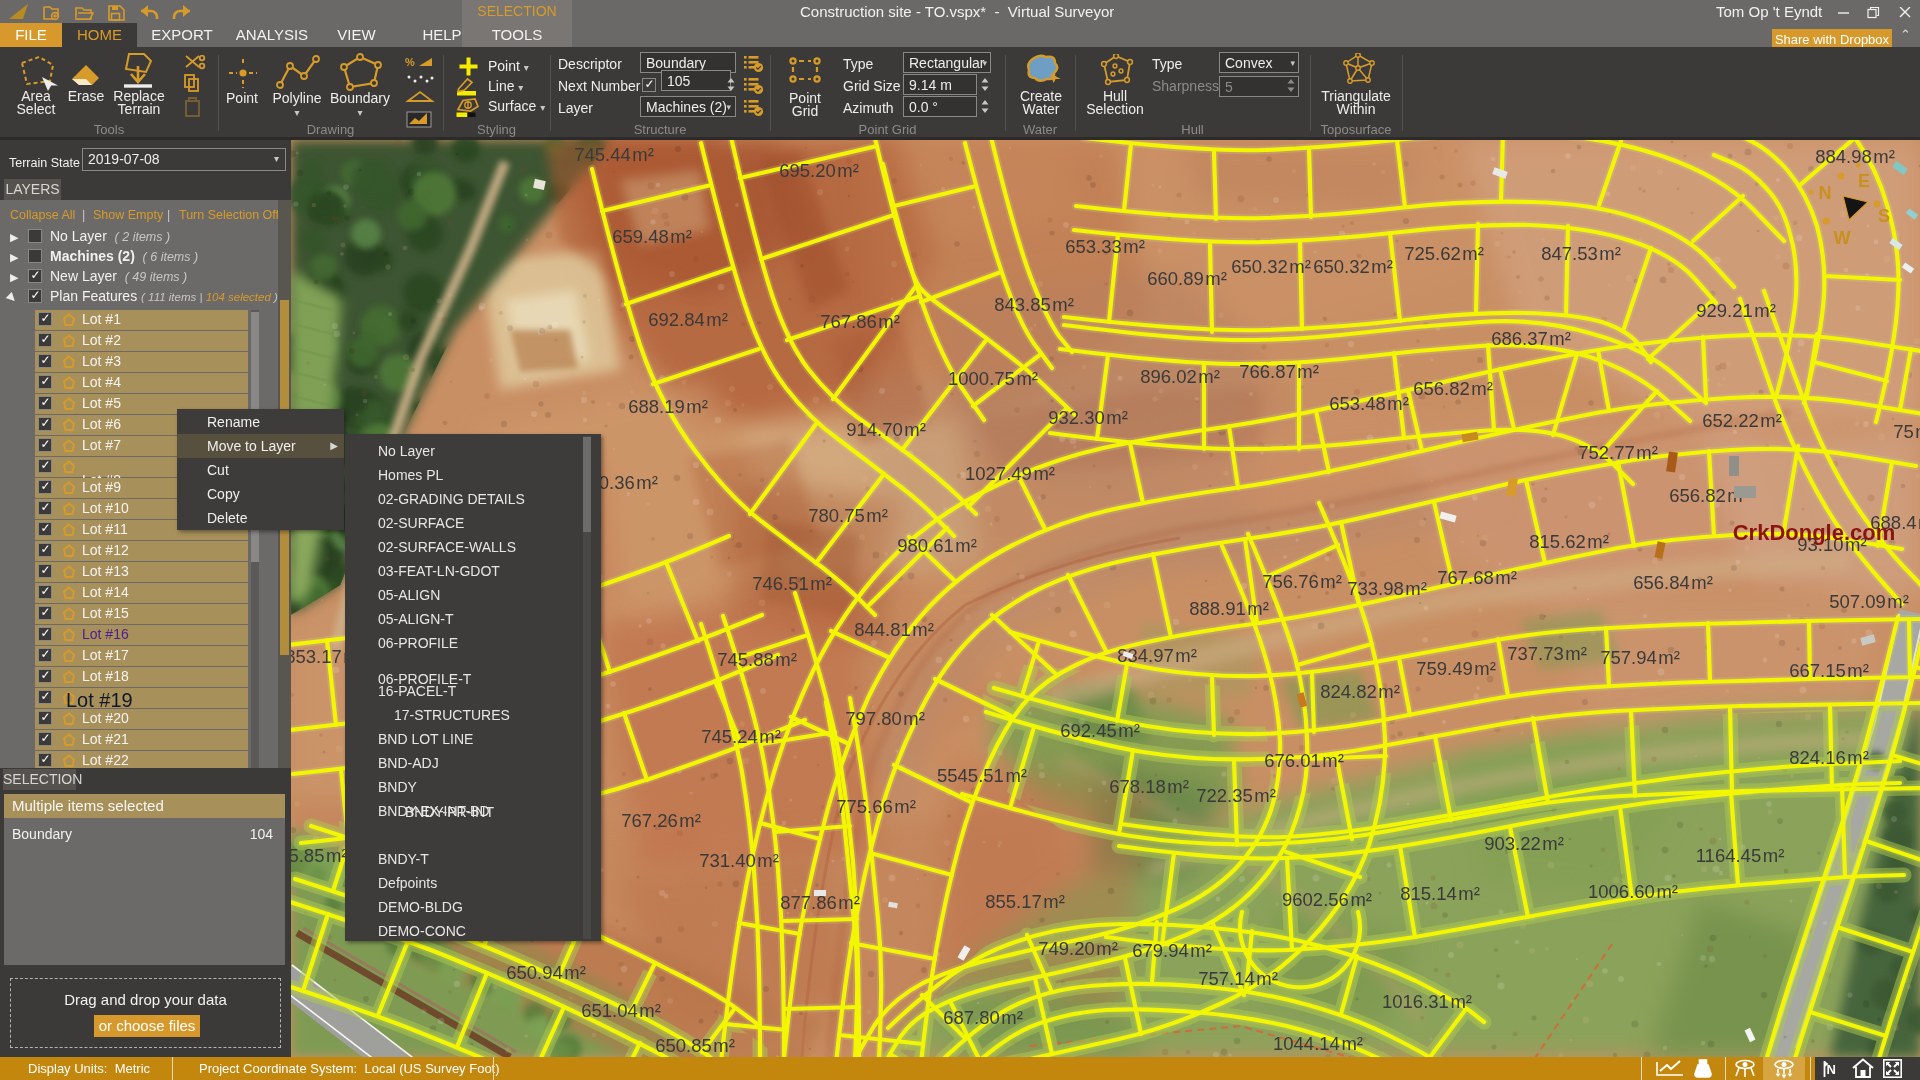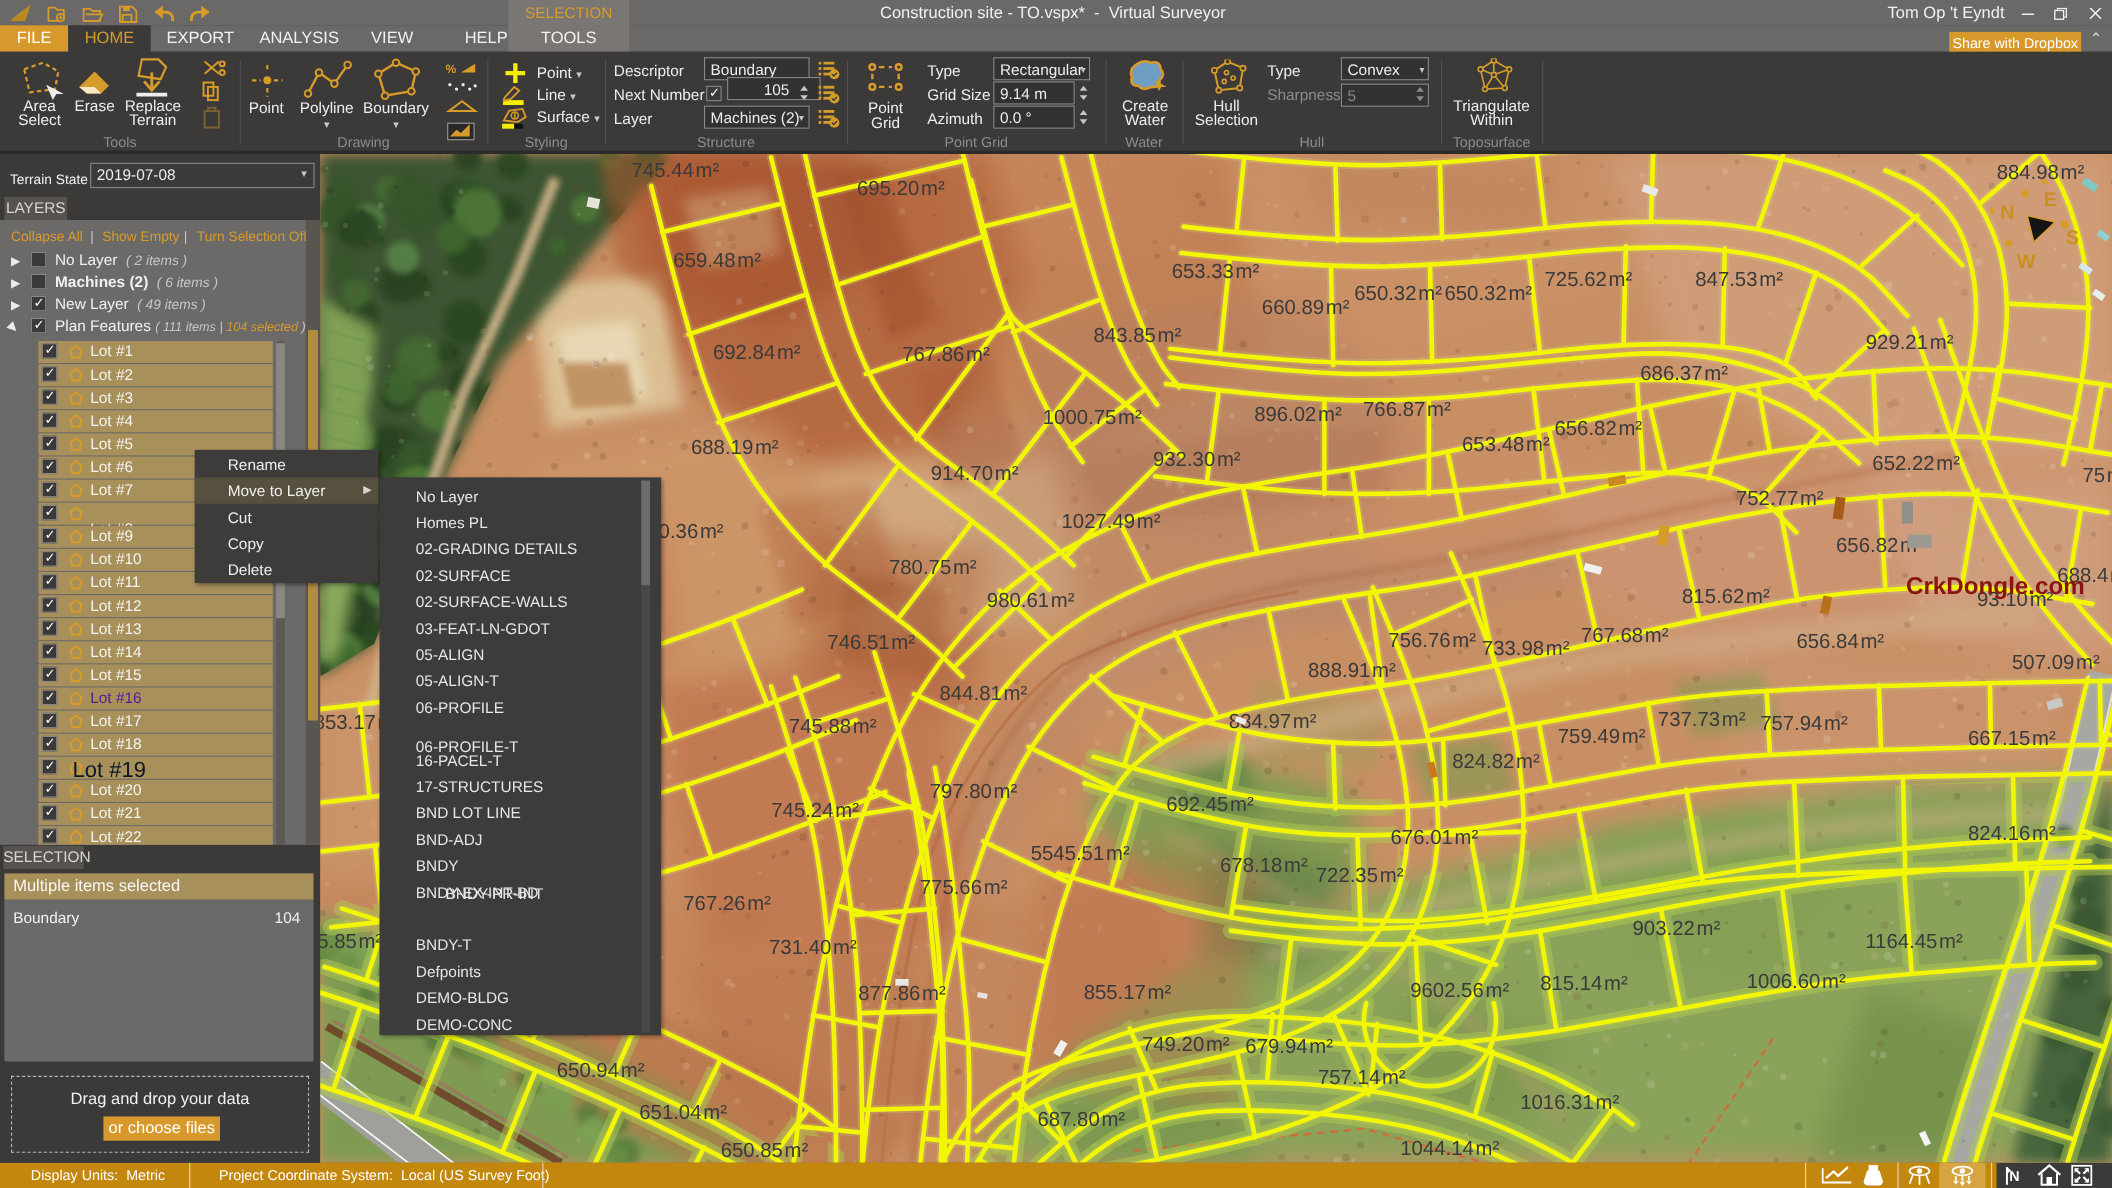"105" div.field { text-align: center -> none; width: 85px -> 70px }
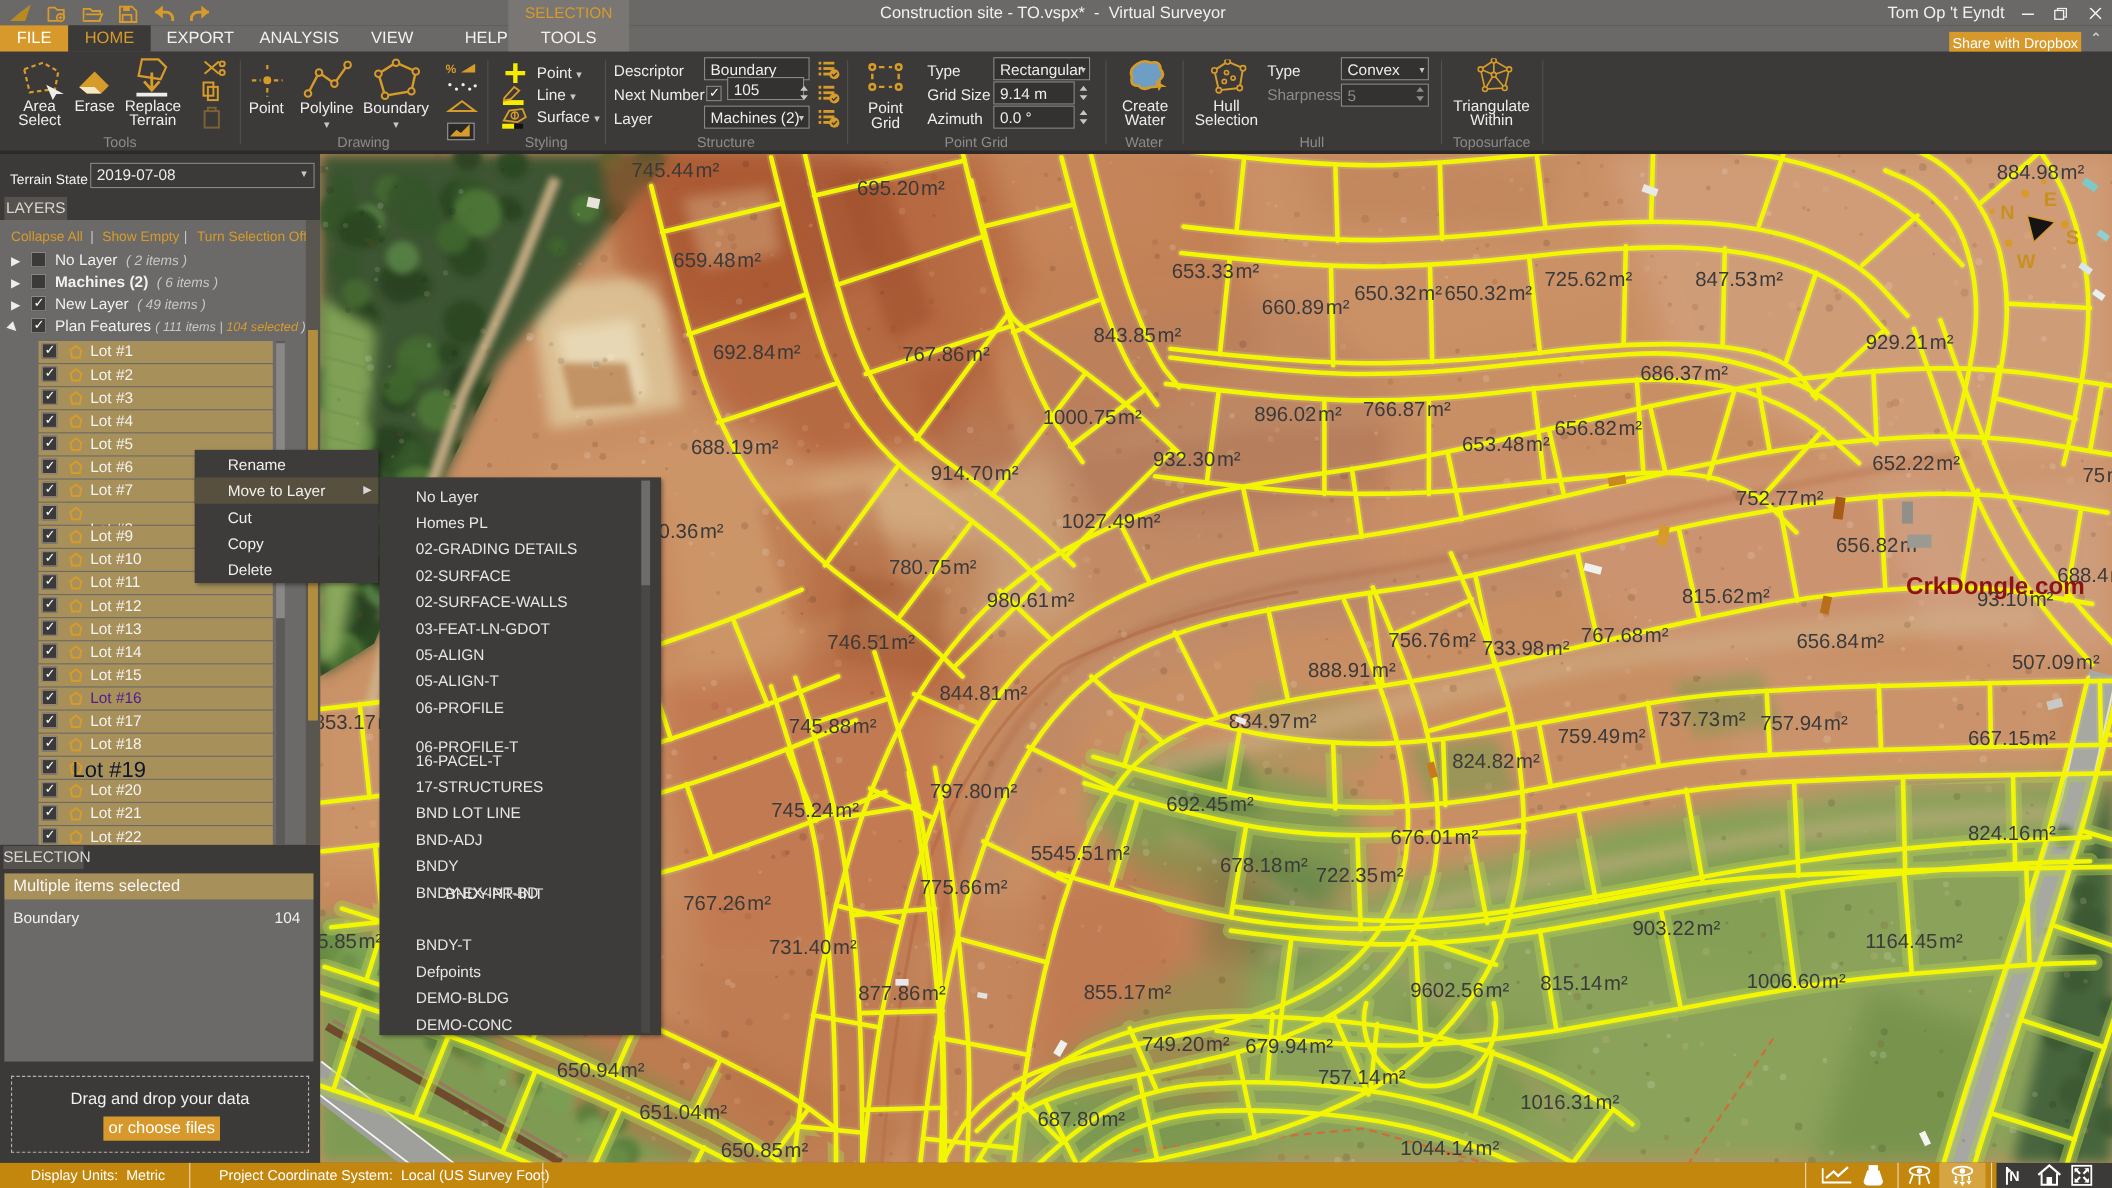"17-STRUCTURES" div.sitem { margin-left: none -> 16px }
